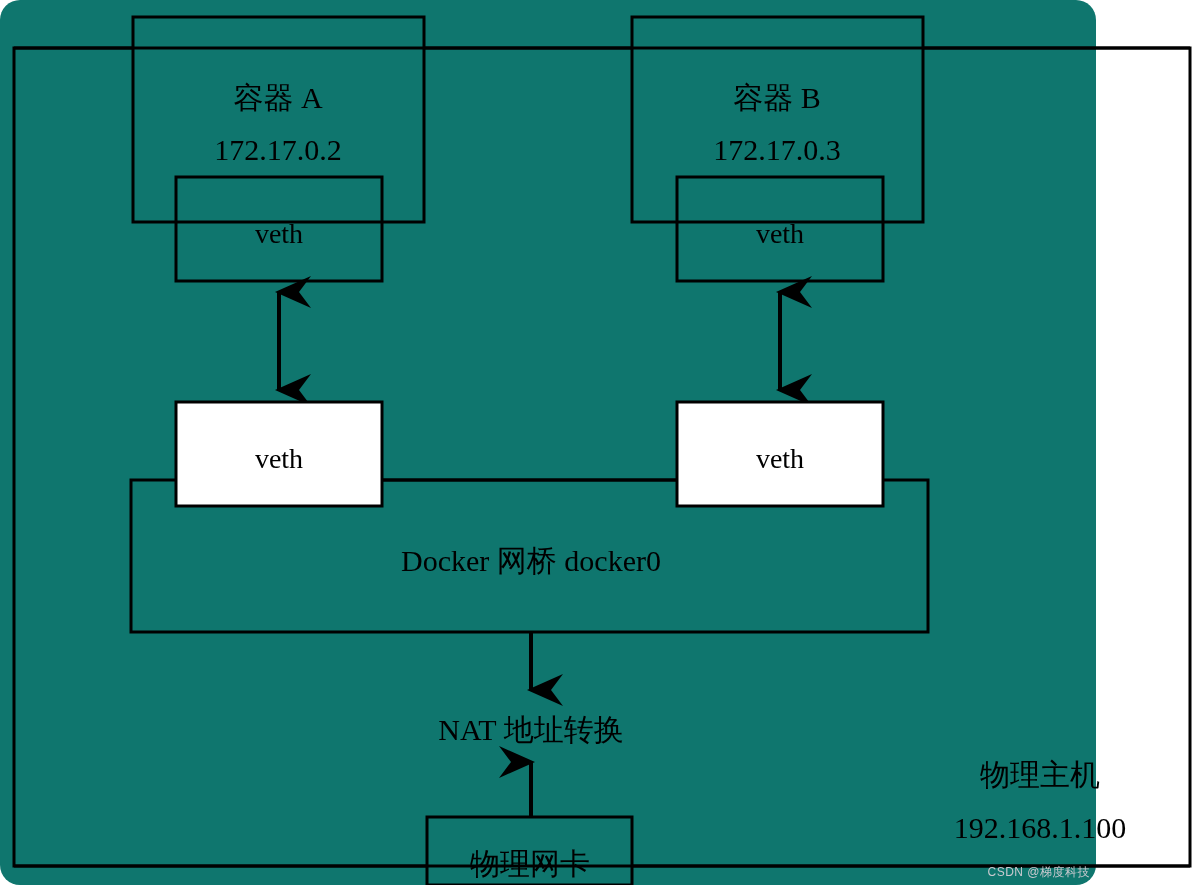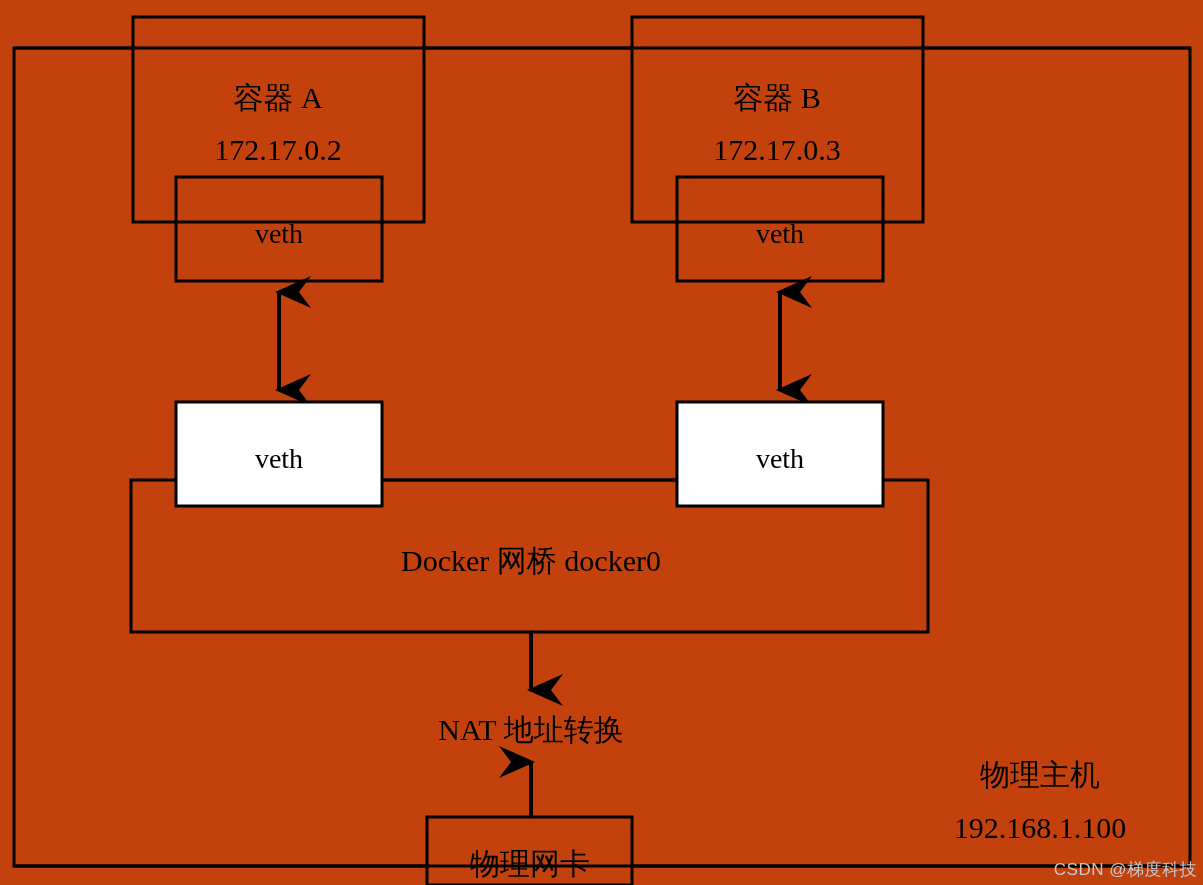"容器 A" #diagram-root { background: #c2410c -> #0f766e; border-radius: none -> 20px; width: 1203px -> 1096px }
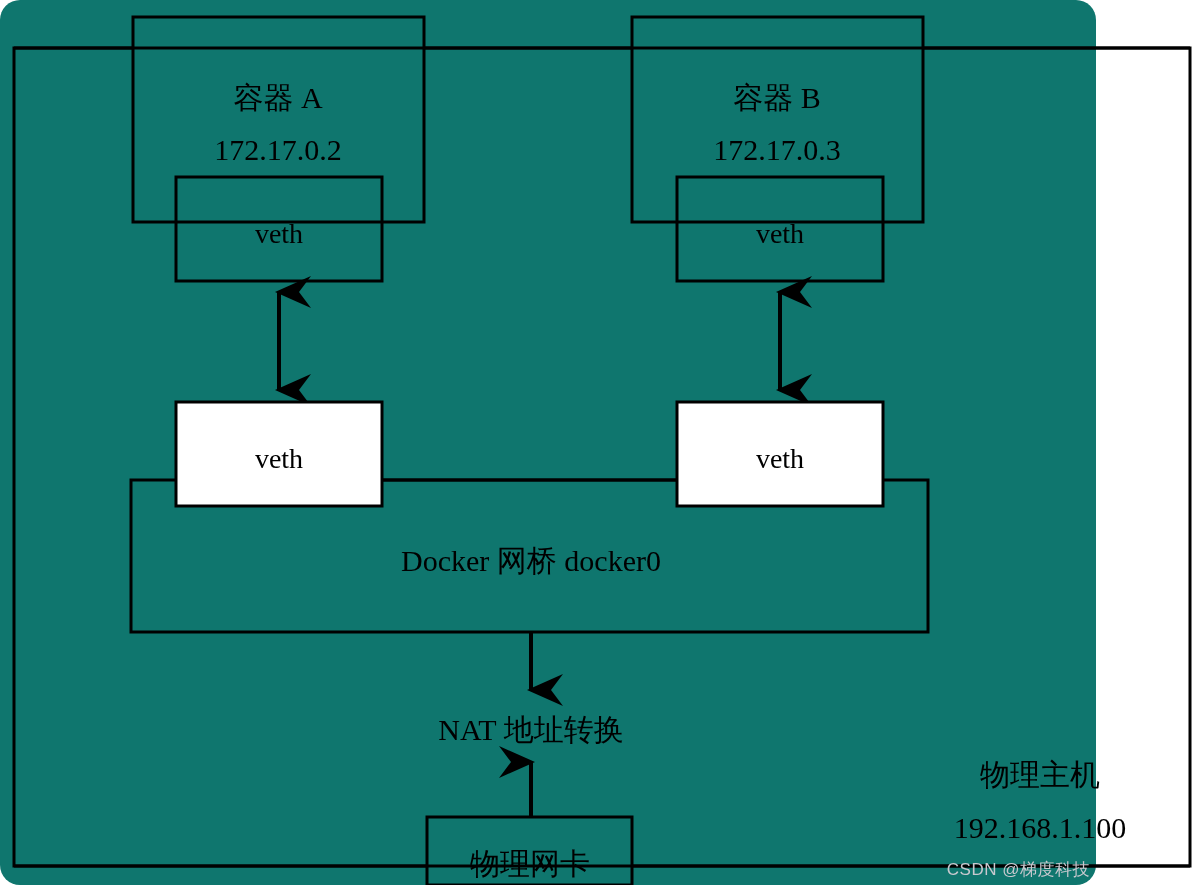"CSDN @梯度科技" .watermark { font-size: 17px -> 12px }
